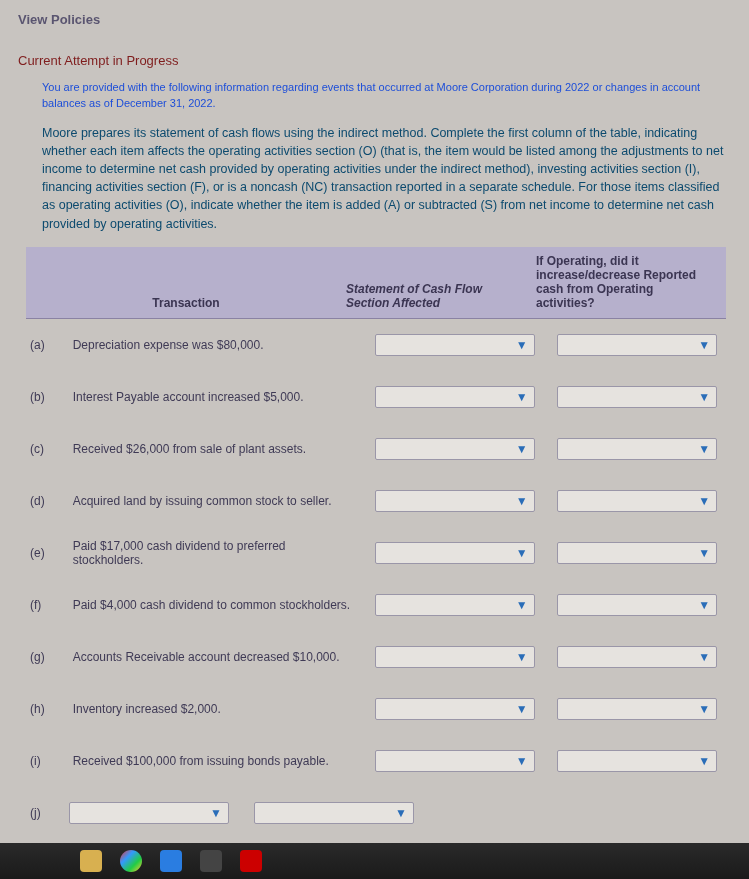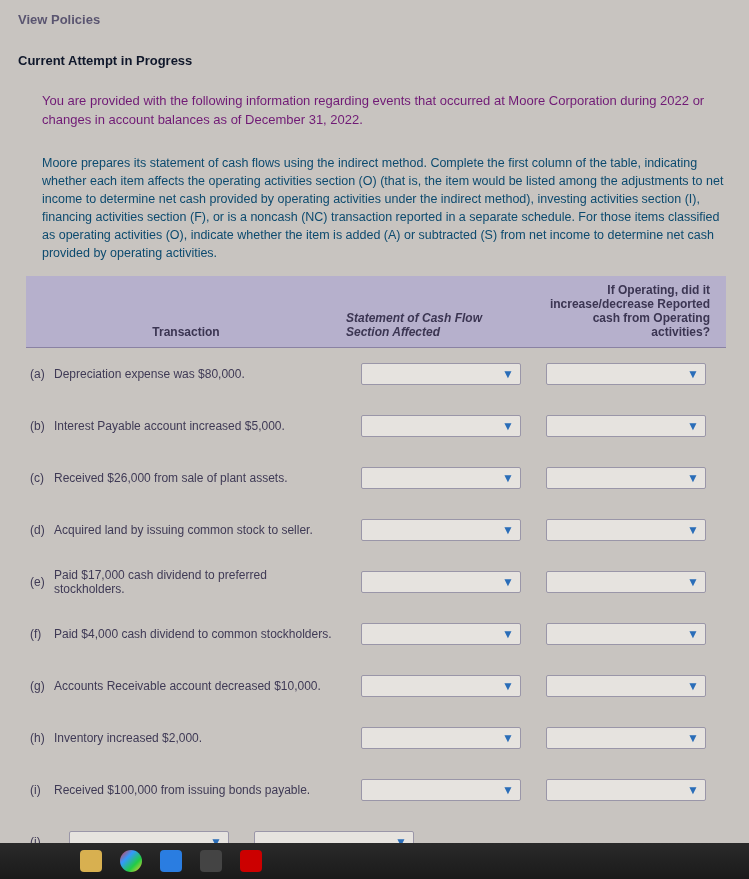"Current Attempt in Progress" .attempt { color: #0f172a -> #7f1d1d; font-weight: bold -> normal; margin-bottom: 24px -> 12px }
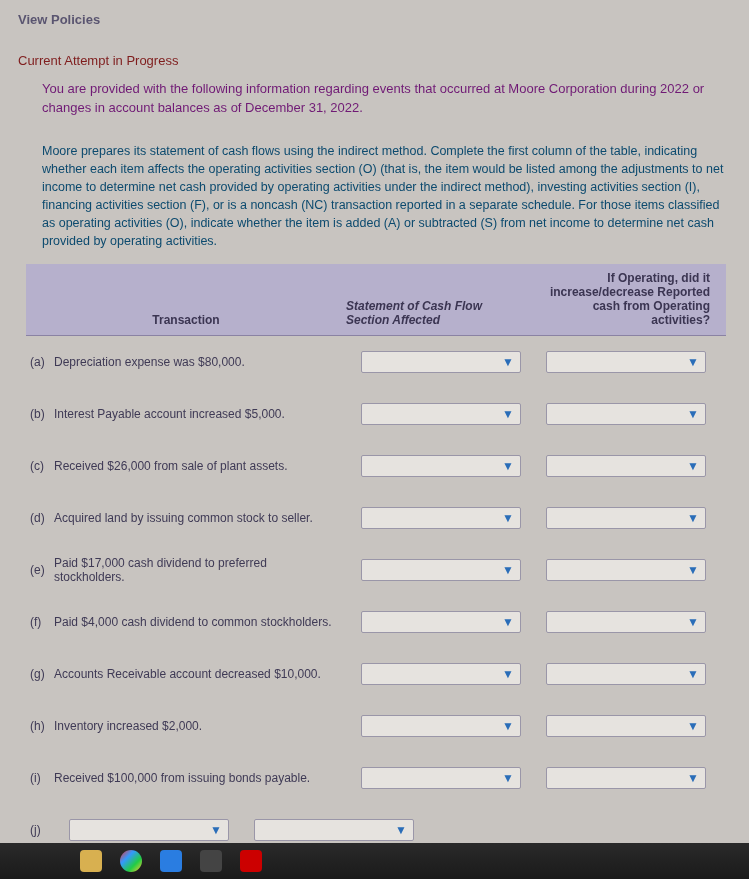"You are provided with the" .intro { color: #701a75 -> #1d4ed8; font-size: 13px -> 11px; margin-bottom: 24px -> 12px }
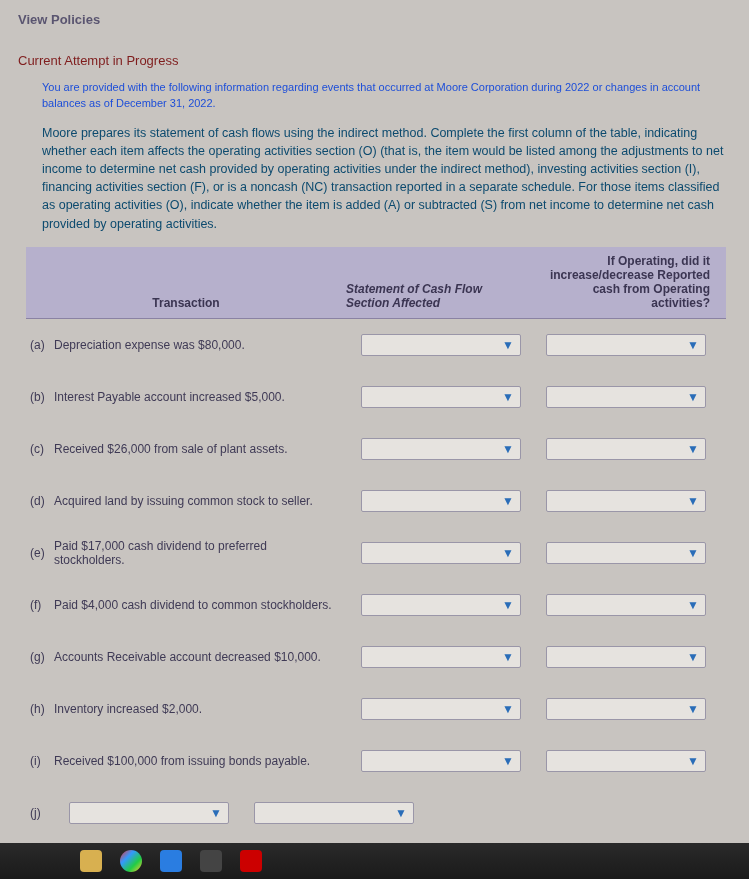"If Operating, did it increase/decrease" .thead .c3 { text-align: right -> left }
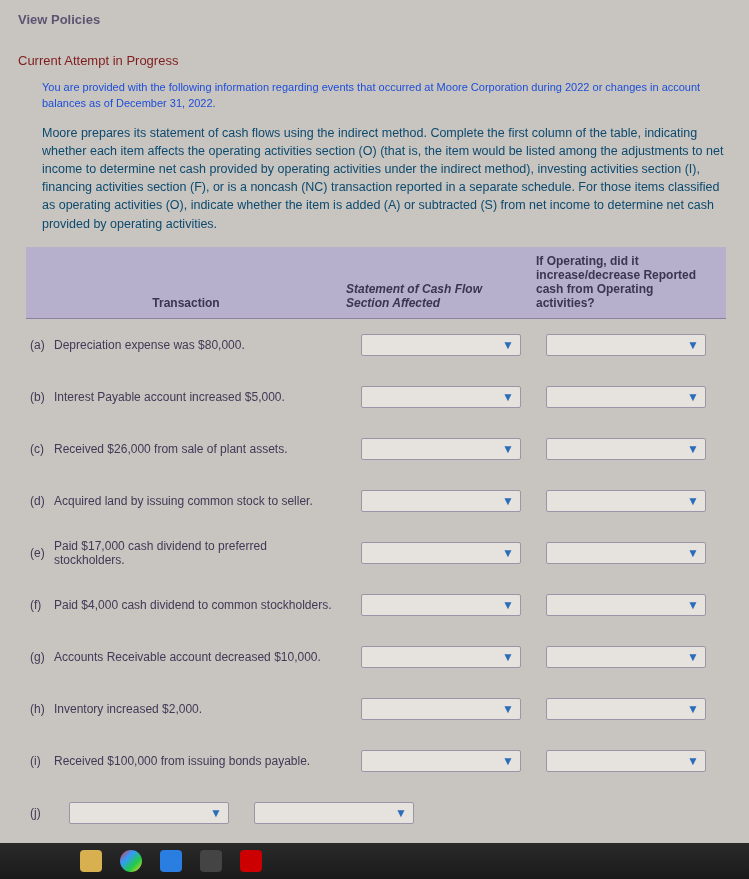"Depreciation expense was $80,000." .row .txt { margin-left: none -> 19px }
